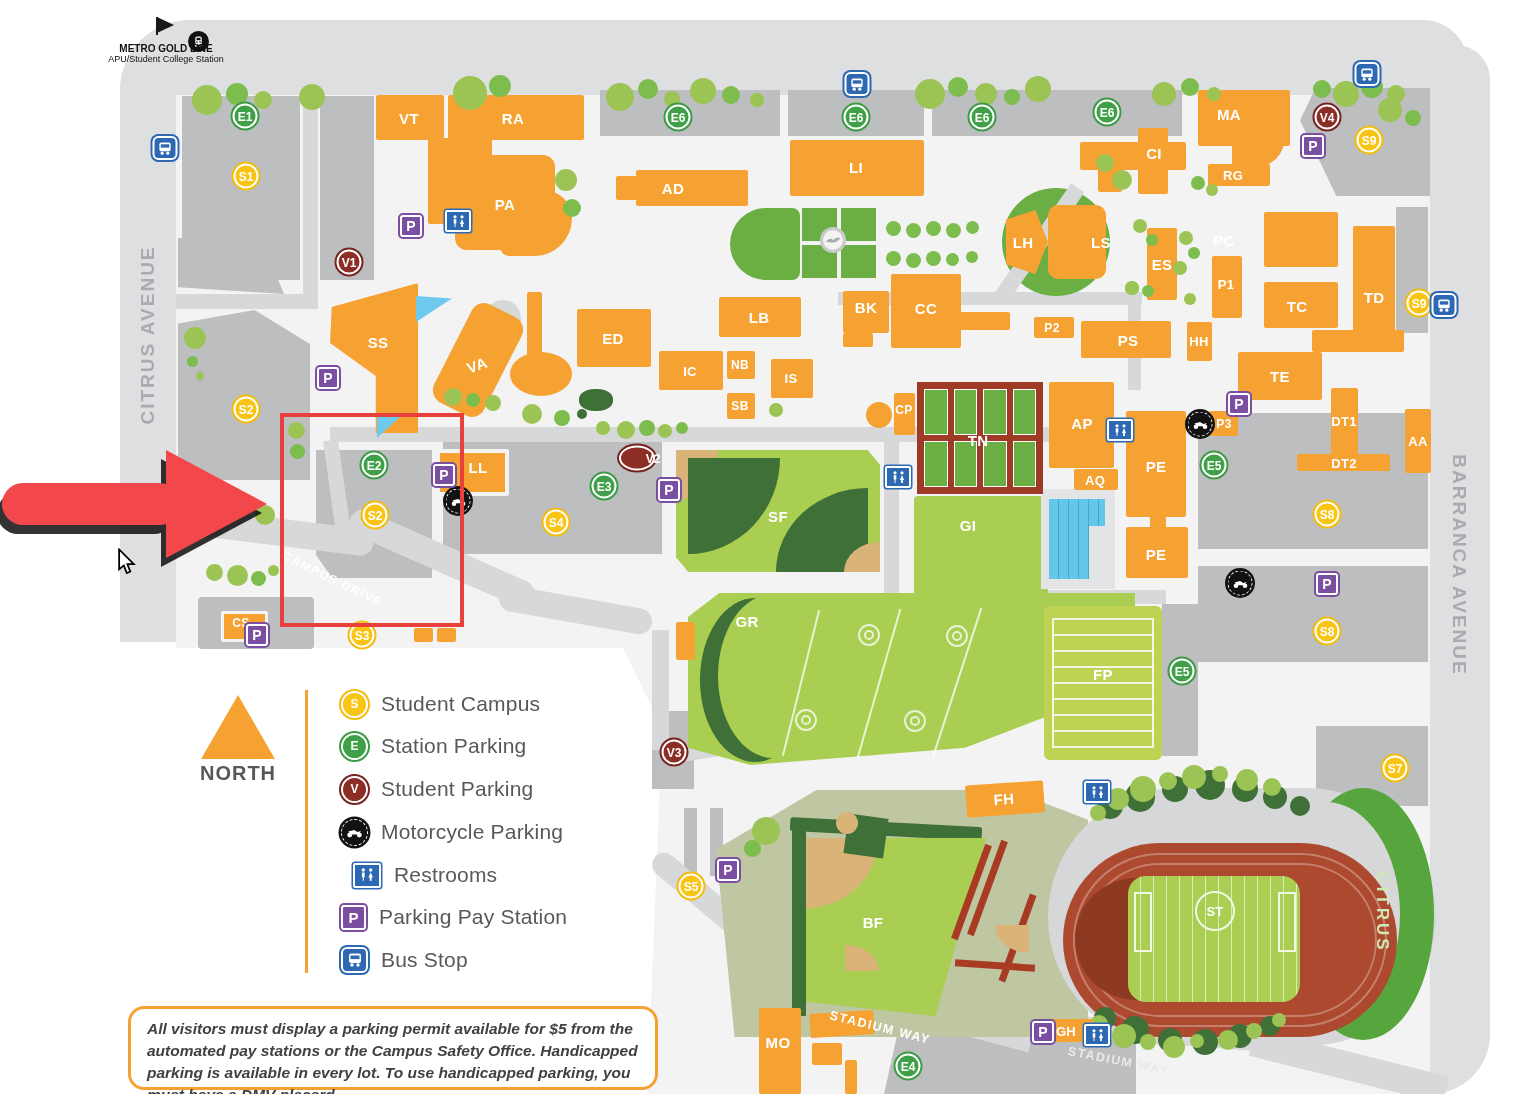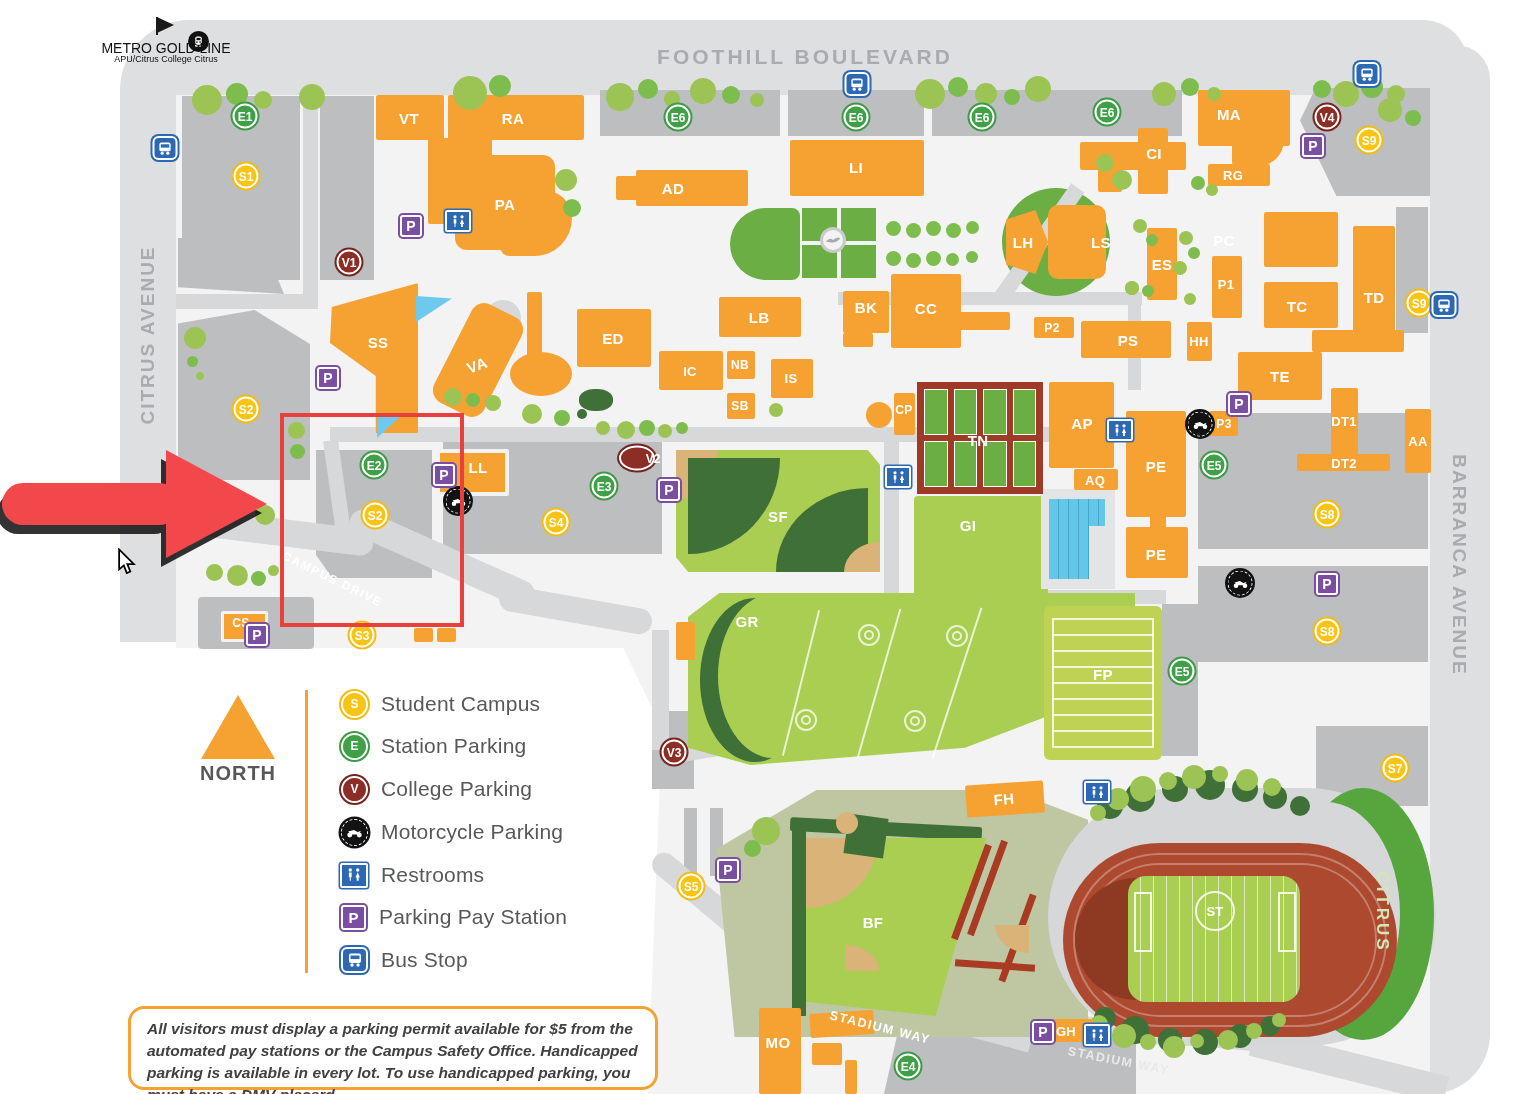"METRO GOLD LINE" div { font-size: 14px -> 10px; font-weight: normal -> bold }
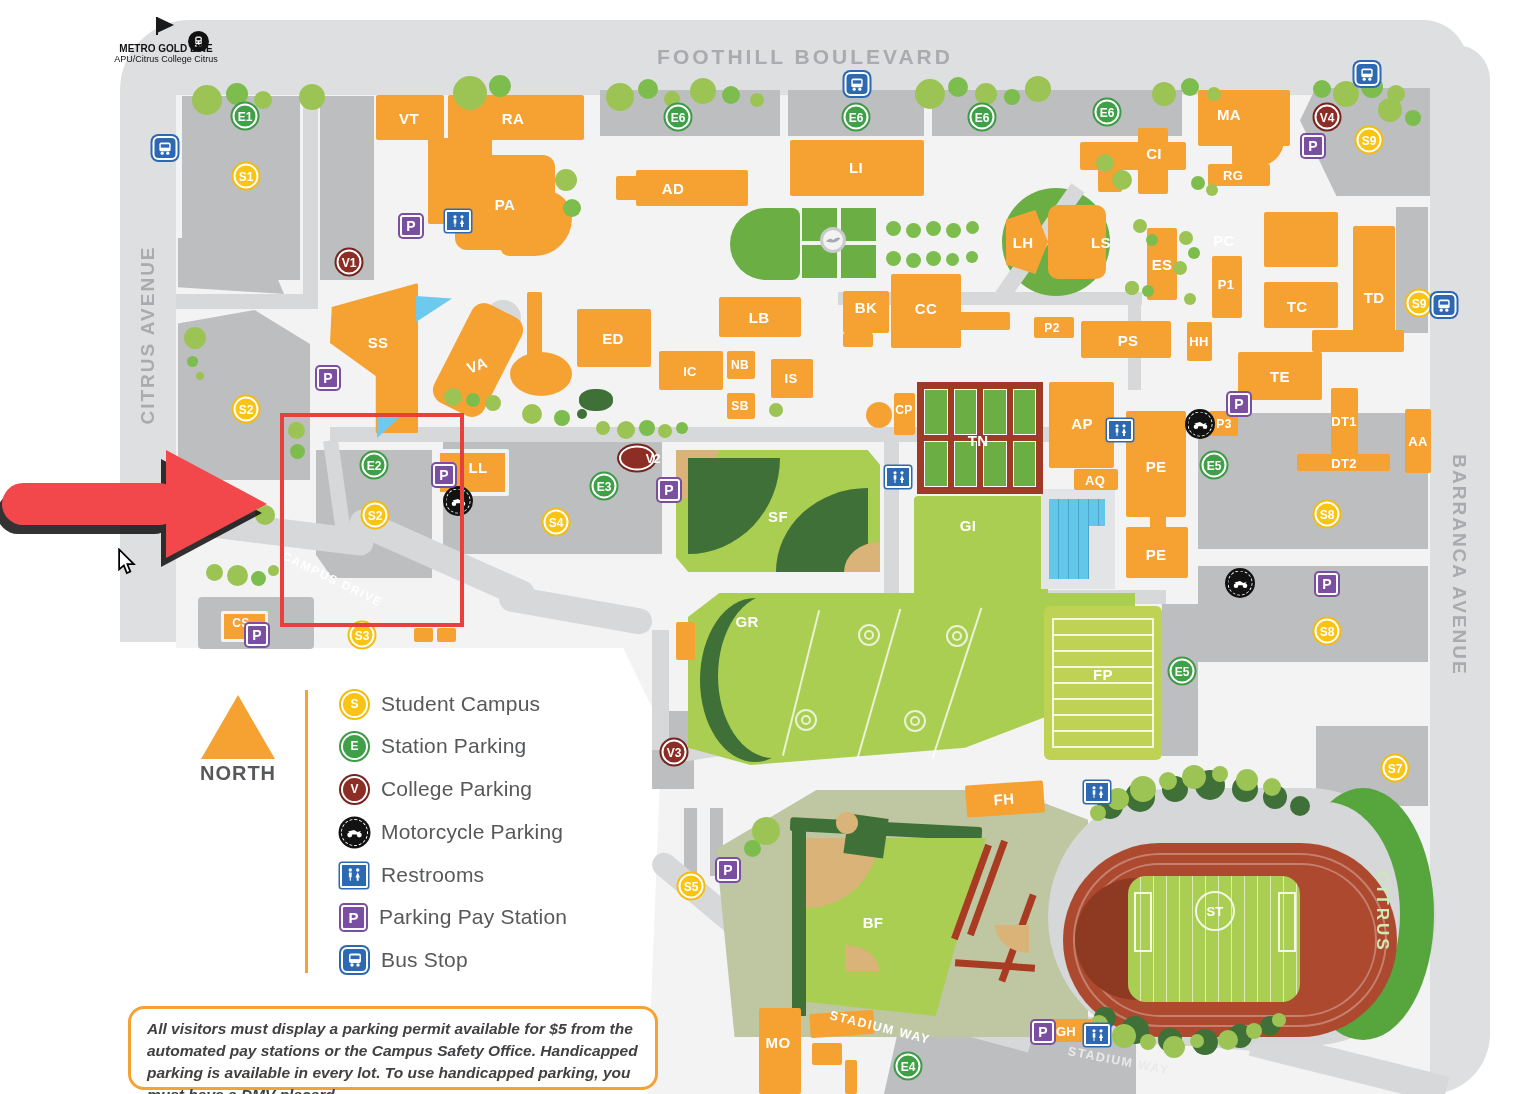"APU/Citrus College Citrus" div { text: APU/Citrus College Citrus -> APU/Student College Station }
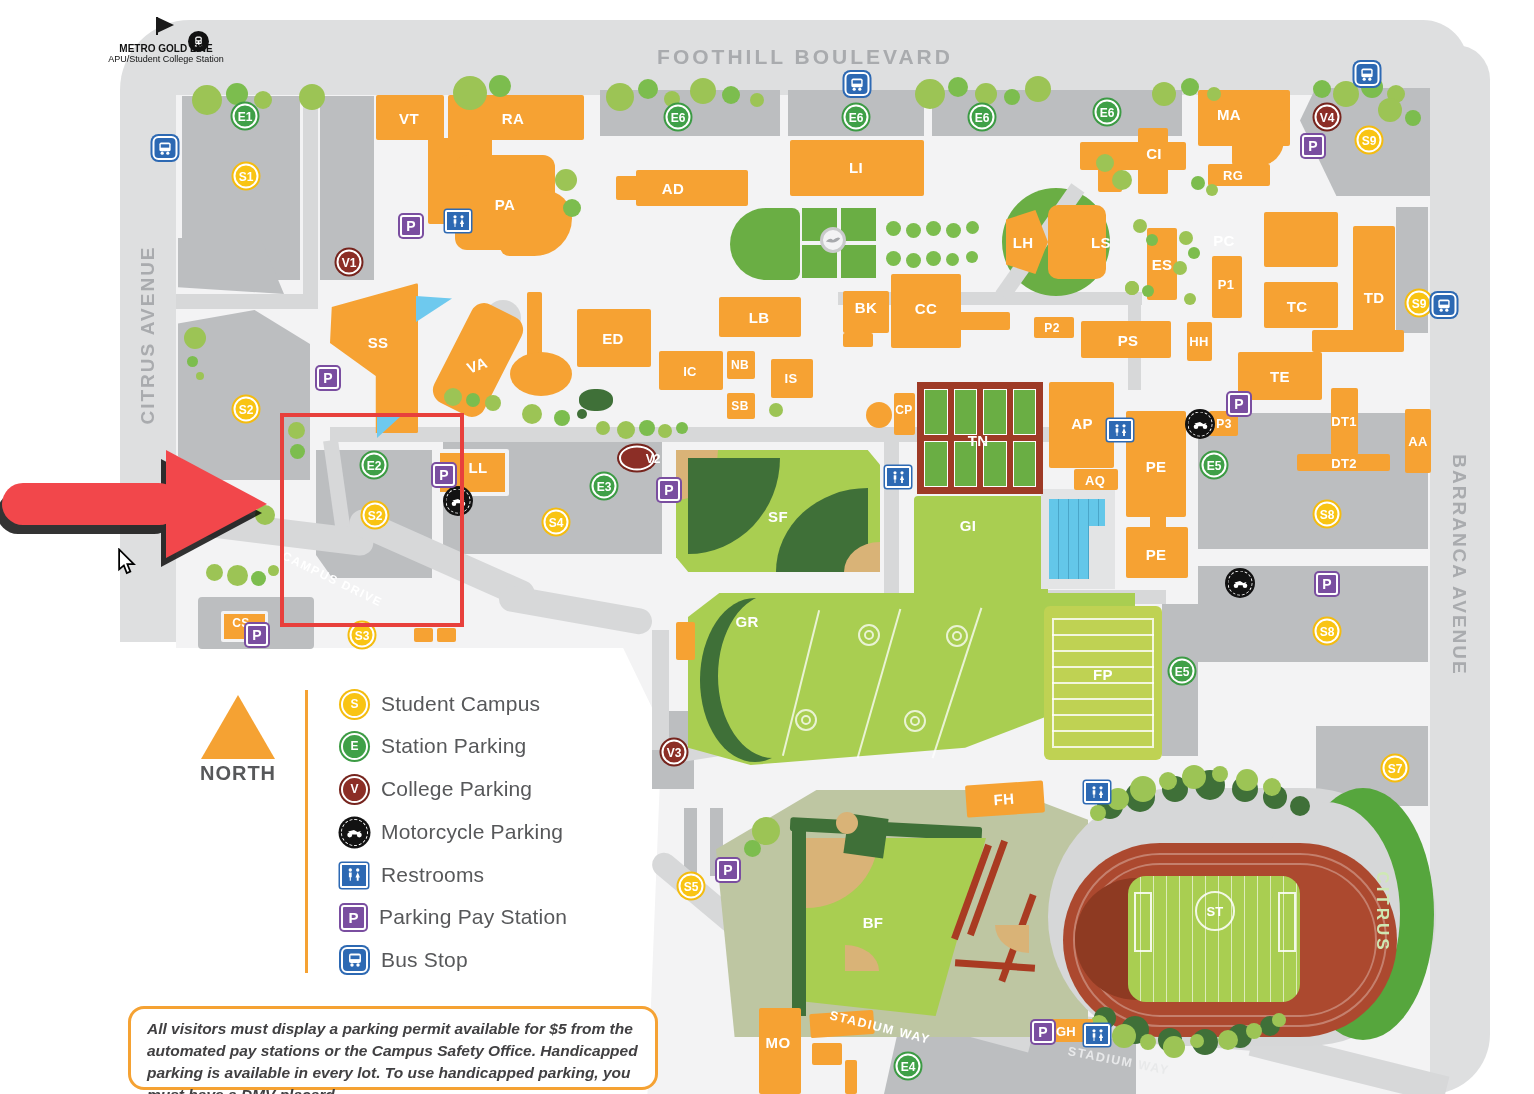"FOOTHILL BOULEVARD" div.street { html: <div>FOOTHILL BOULEVARD</div> -> none }
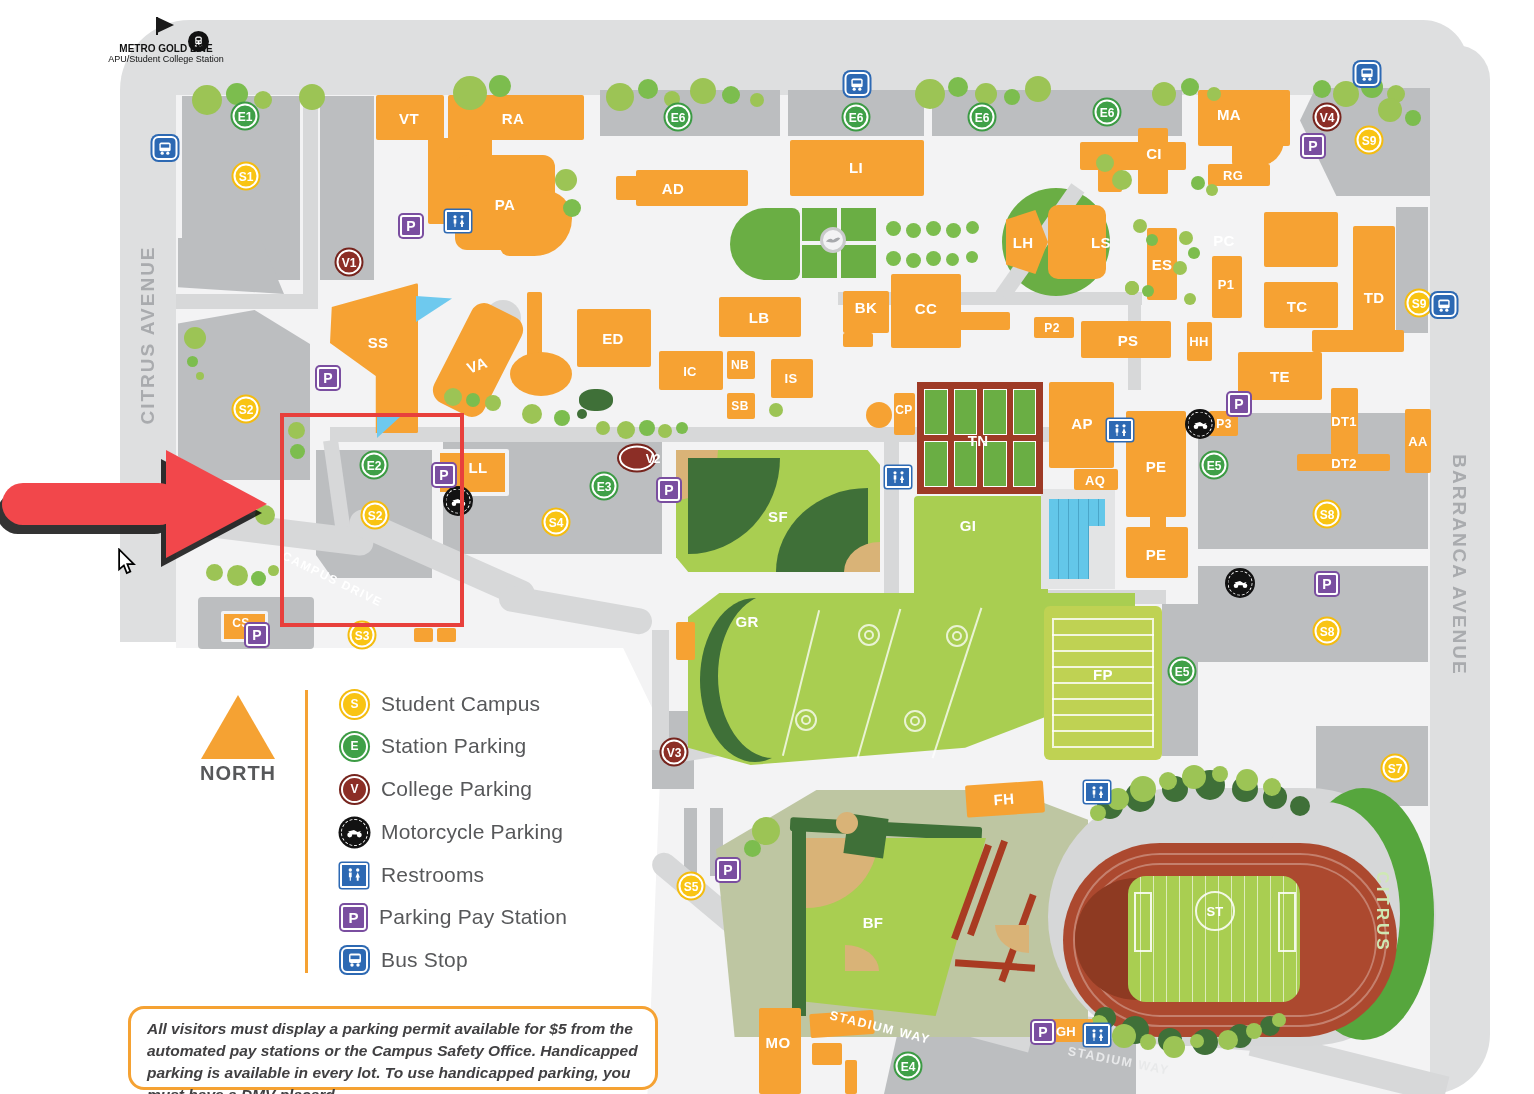"College Parking" span.legtxt { text: College -> Student }
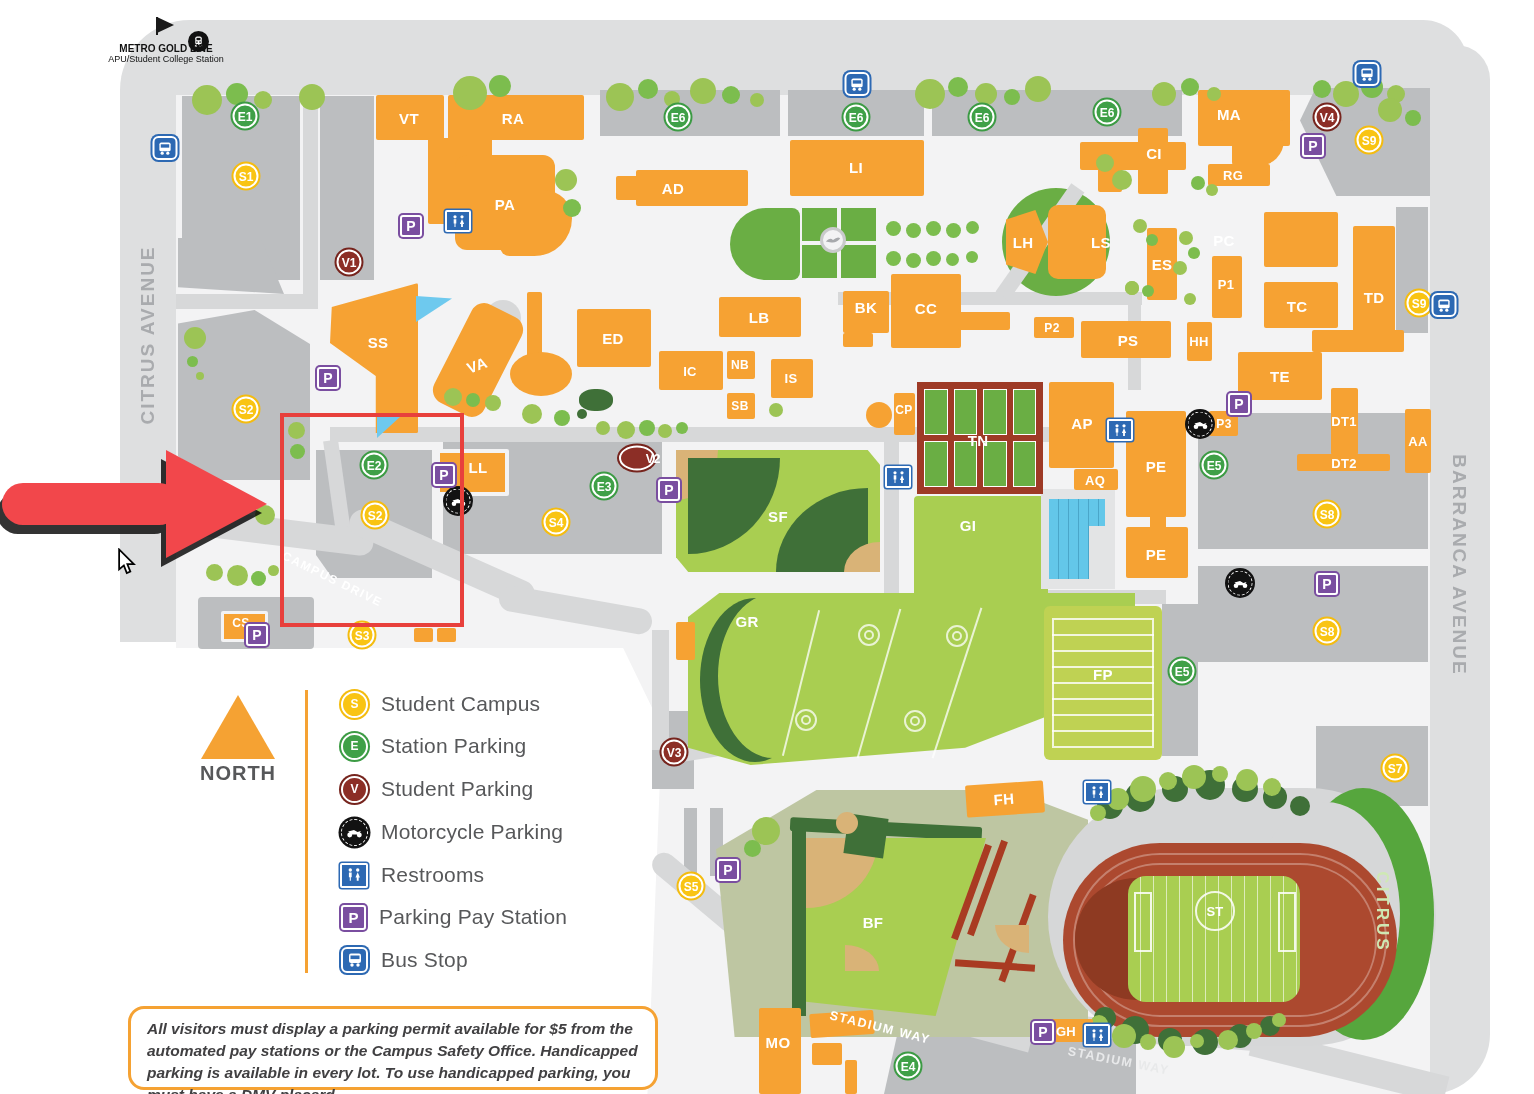"Restrooms" div.legrow { left: 340px -> 353px }
